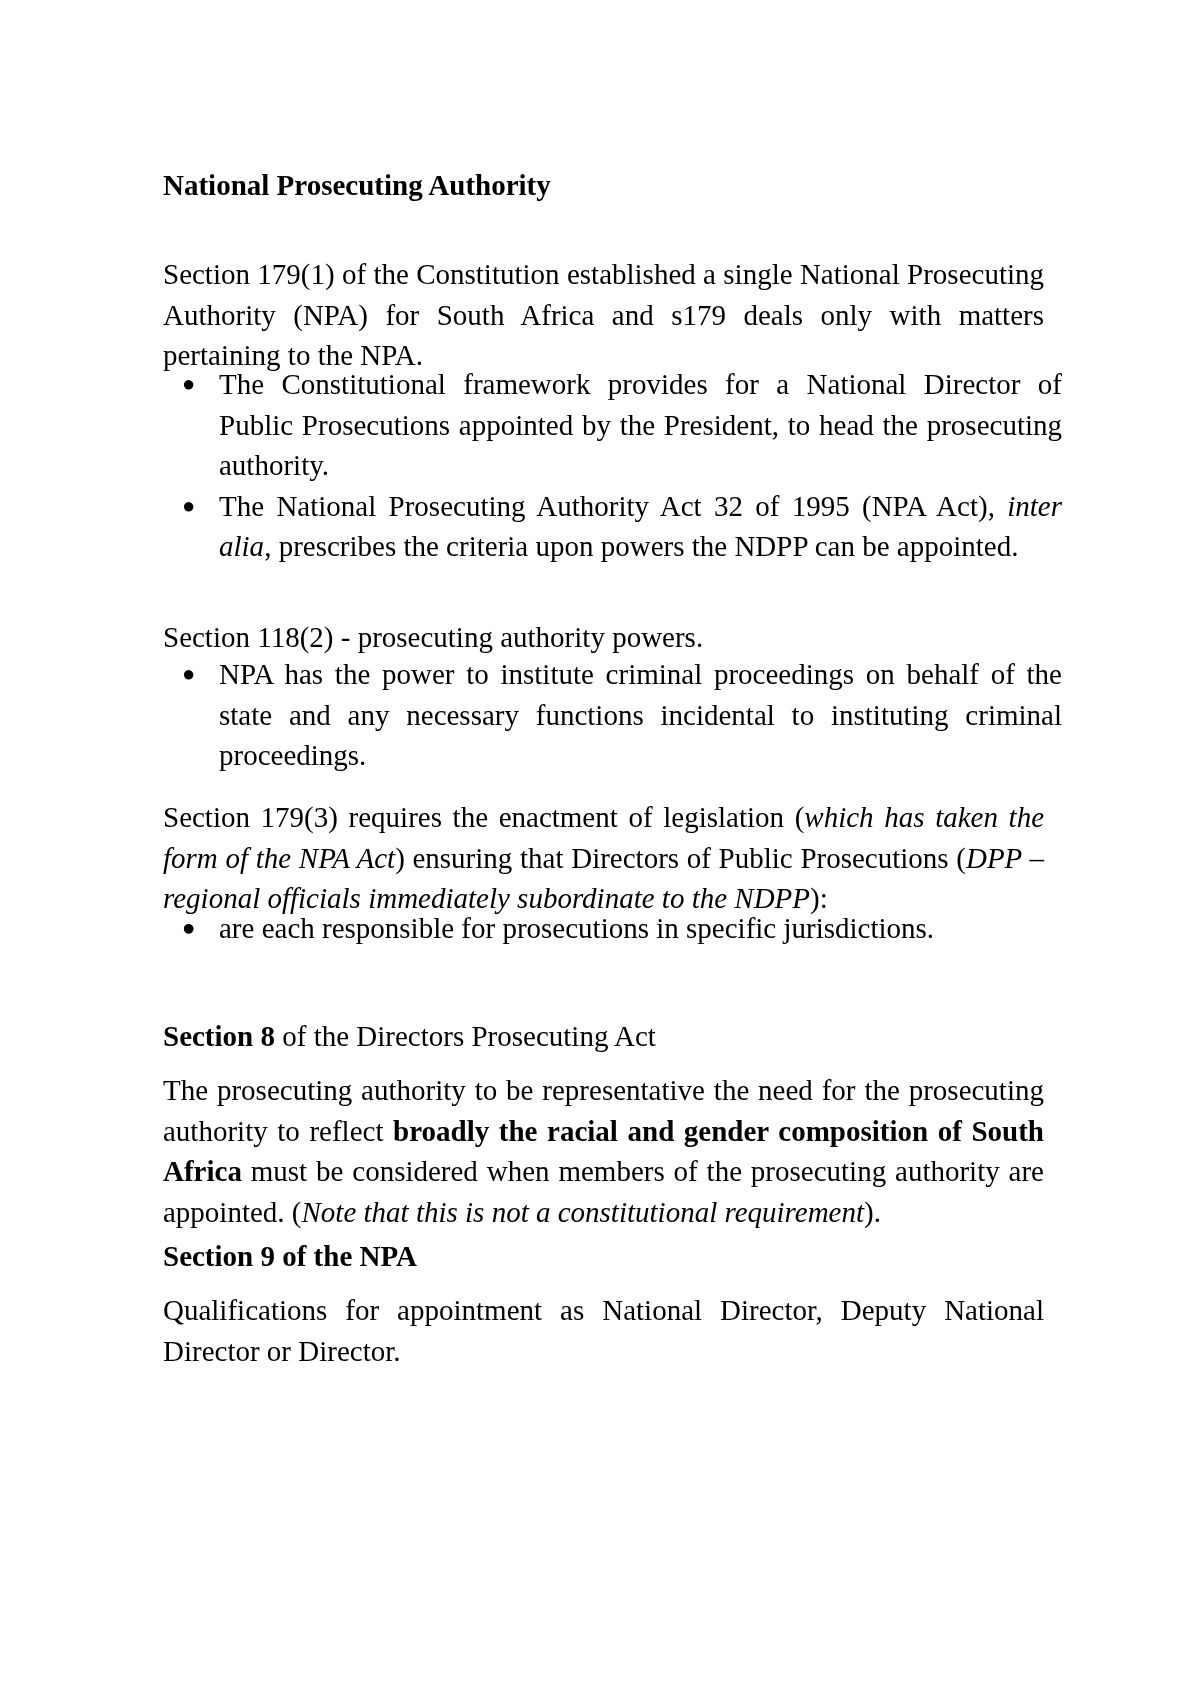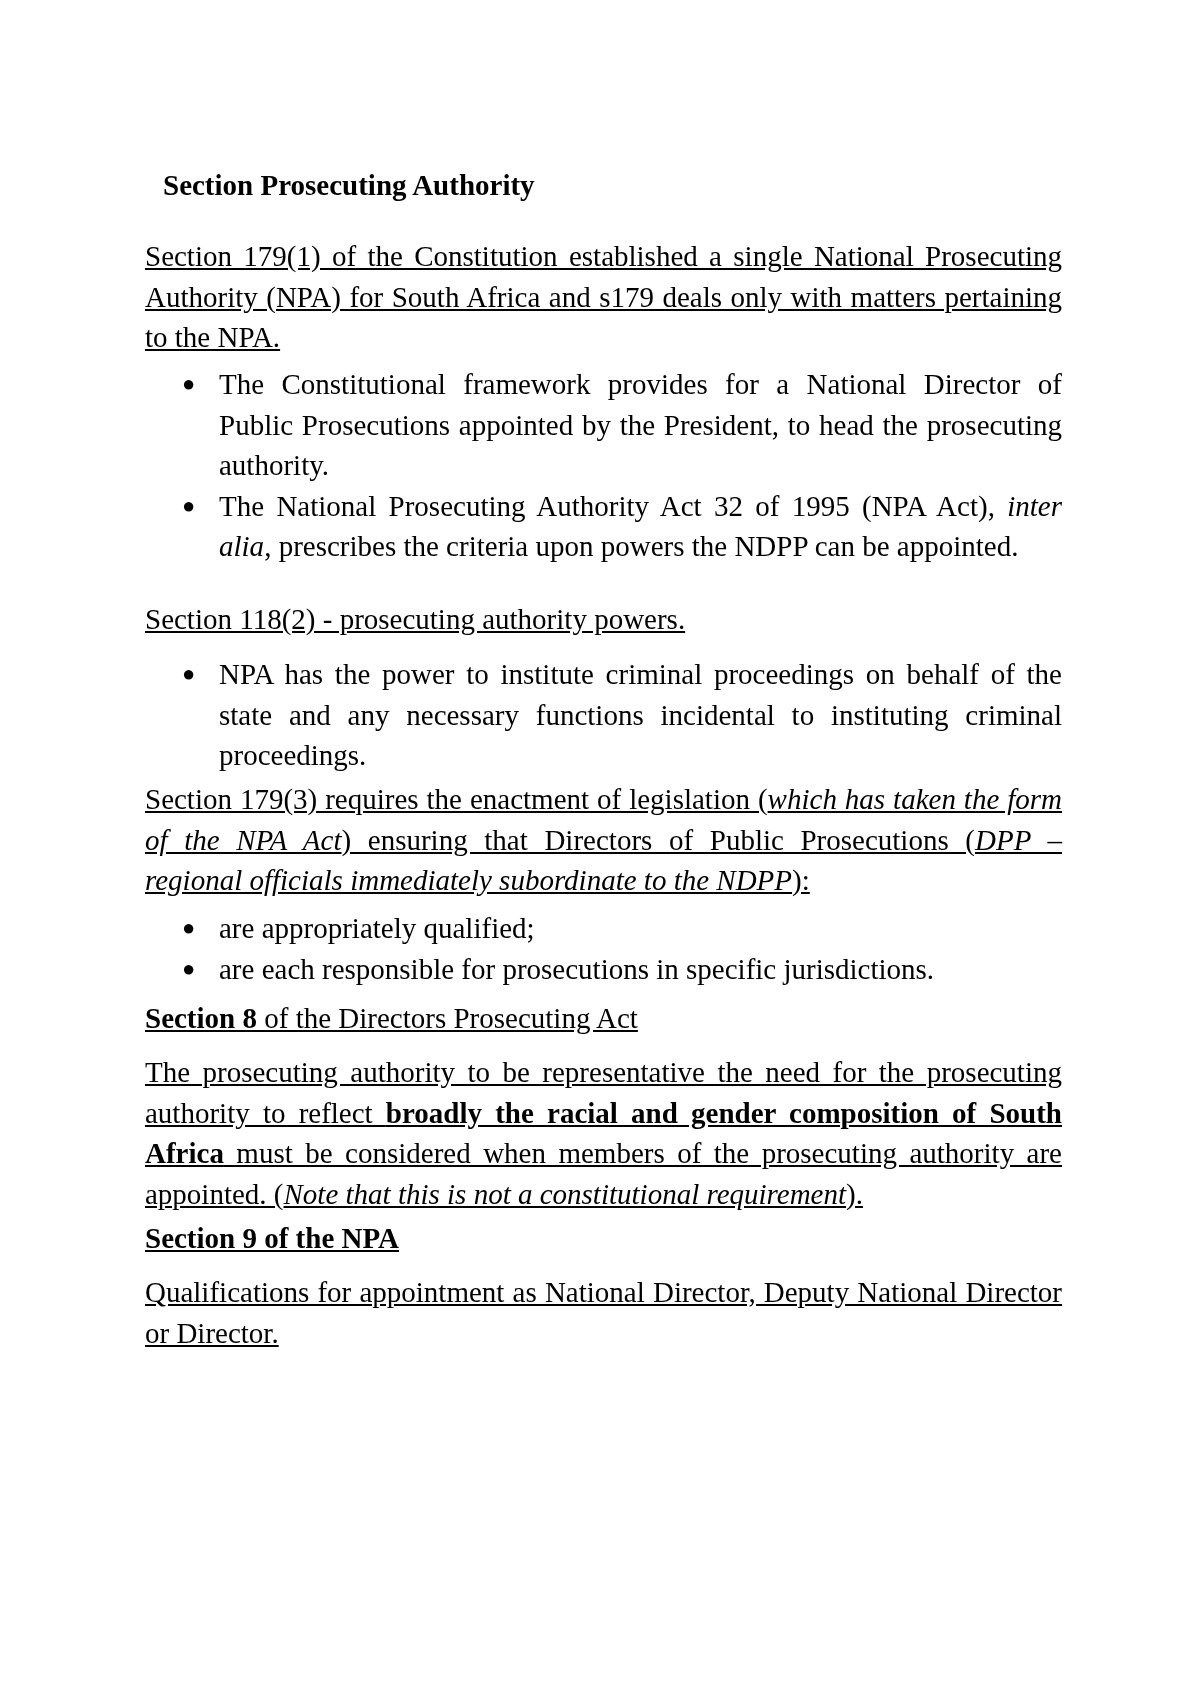"Section Prosecuting Authority" div.title { text: Section -> National }
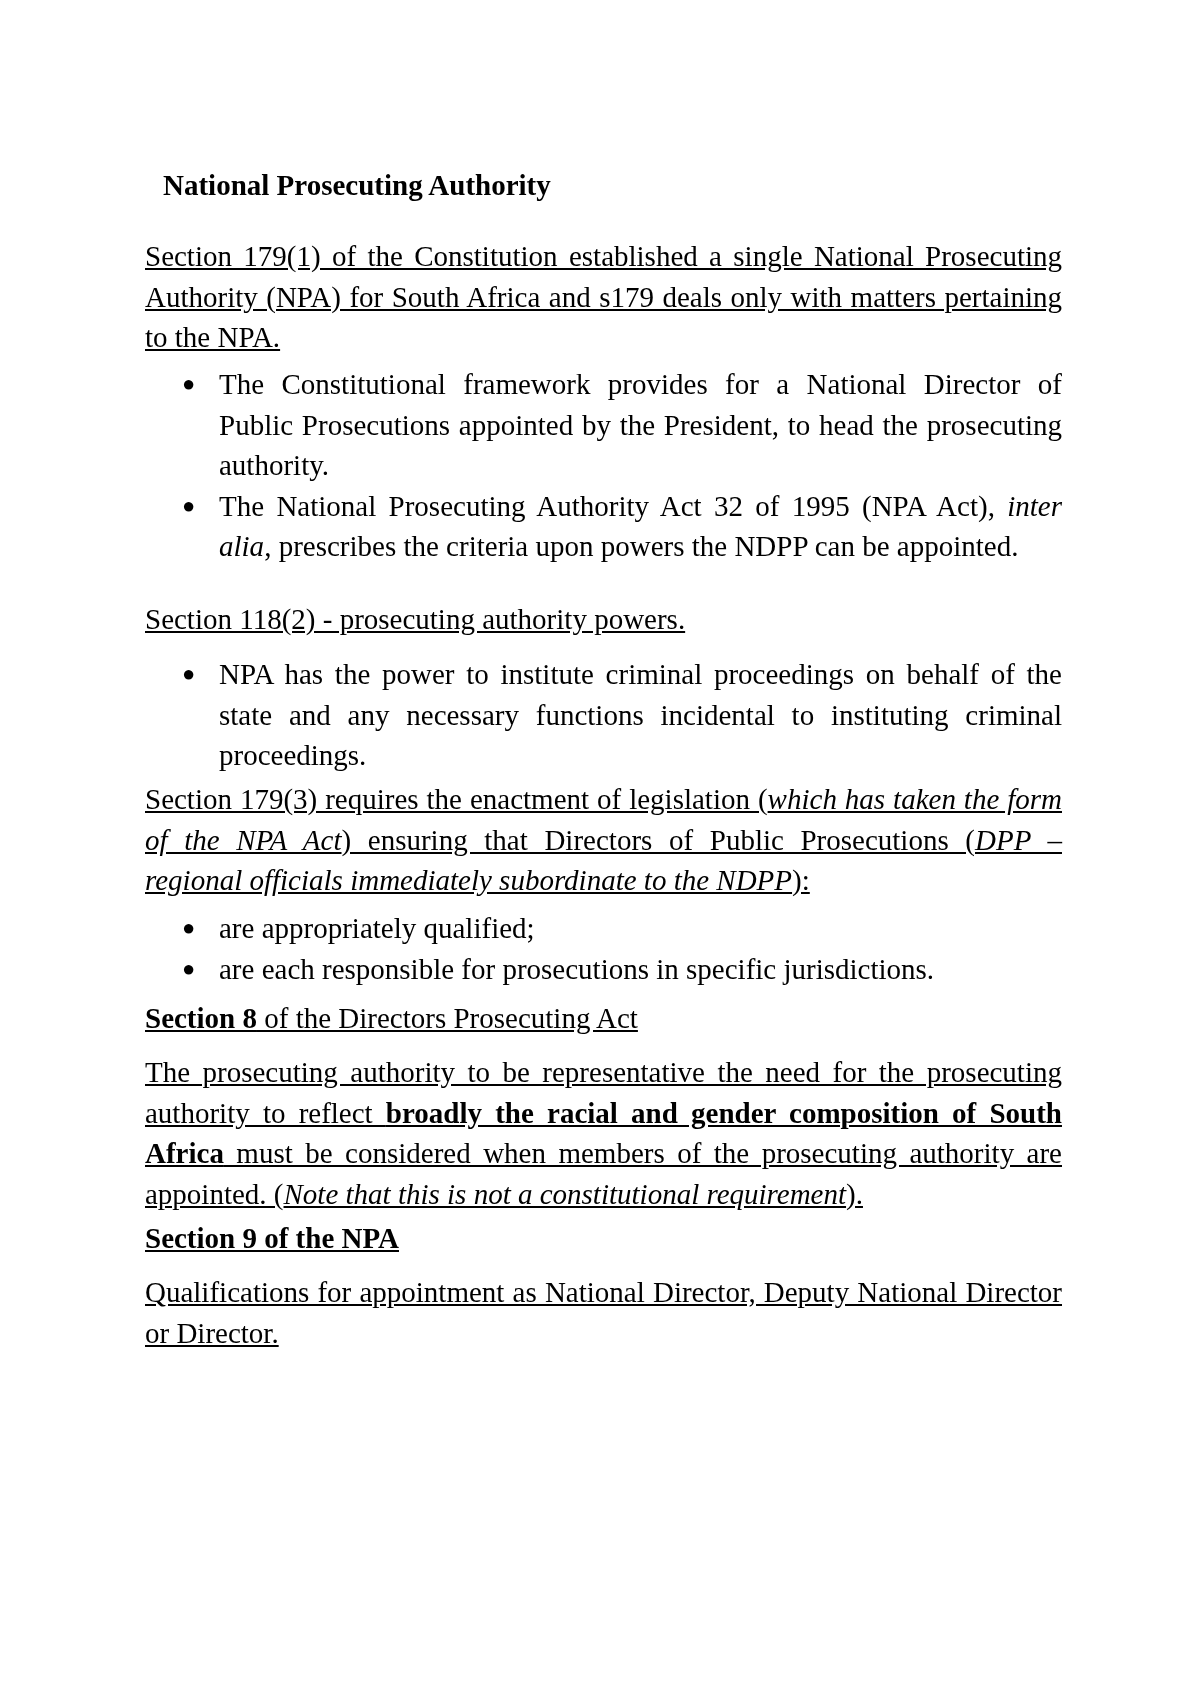"Section 179(1) of the Constitution" .para { margin: 0 -> 18px; text-decoration: underline -> none }
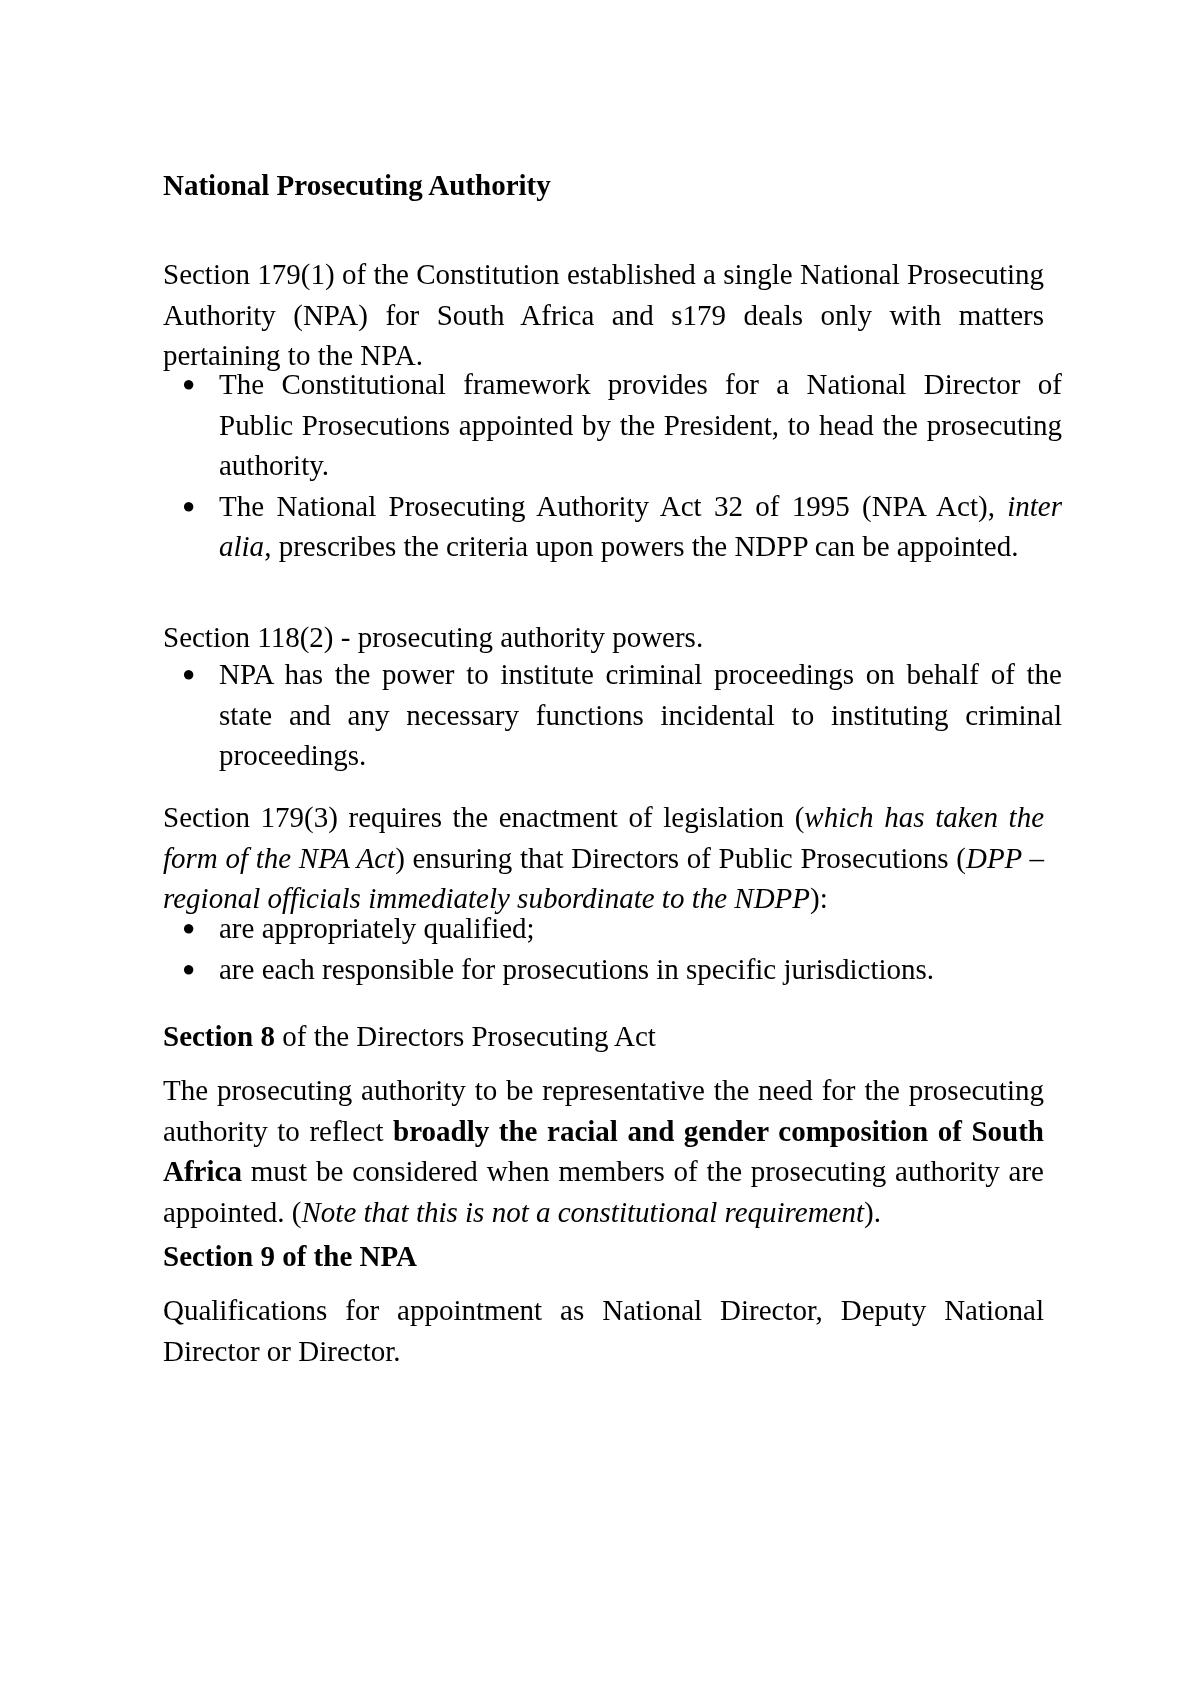"are appropriately qualified;" span { html: <span>are appropriately qualified;</span> -> none }
